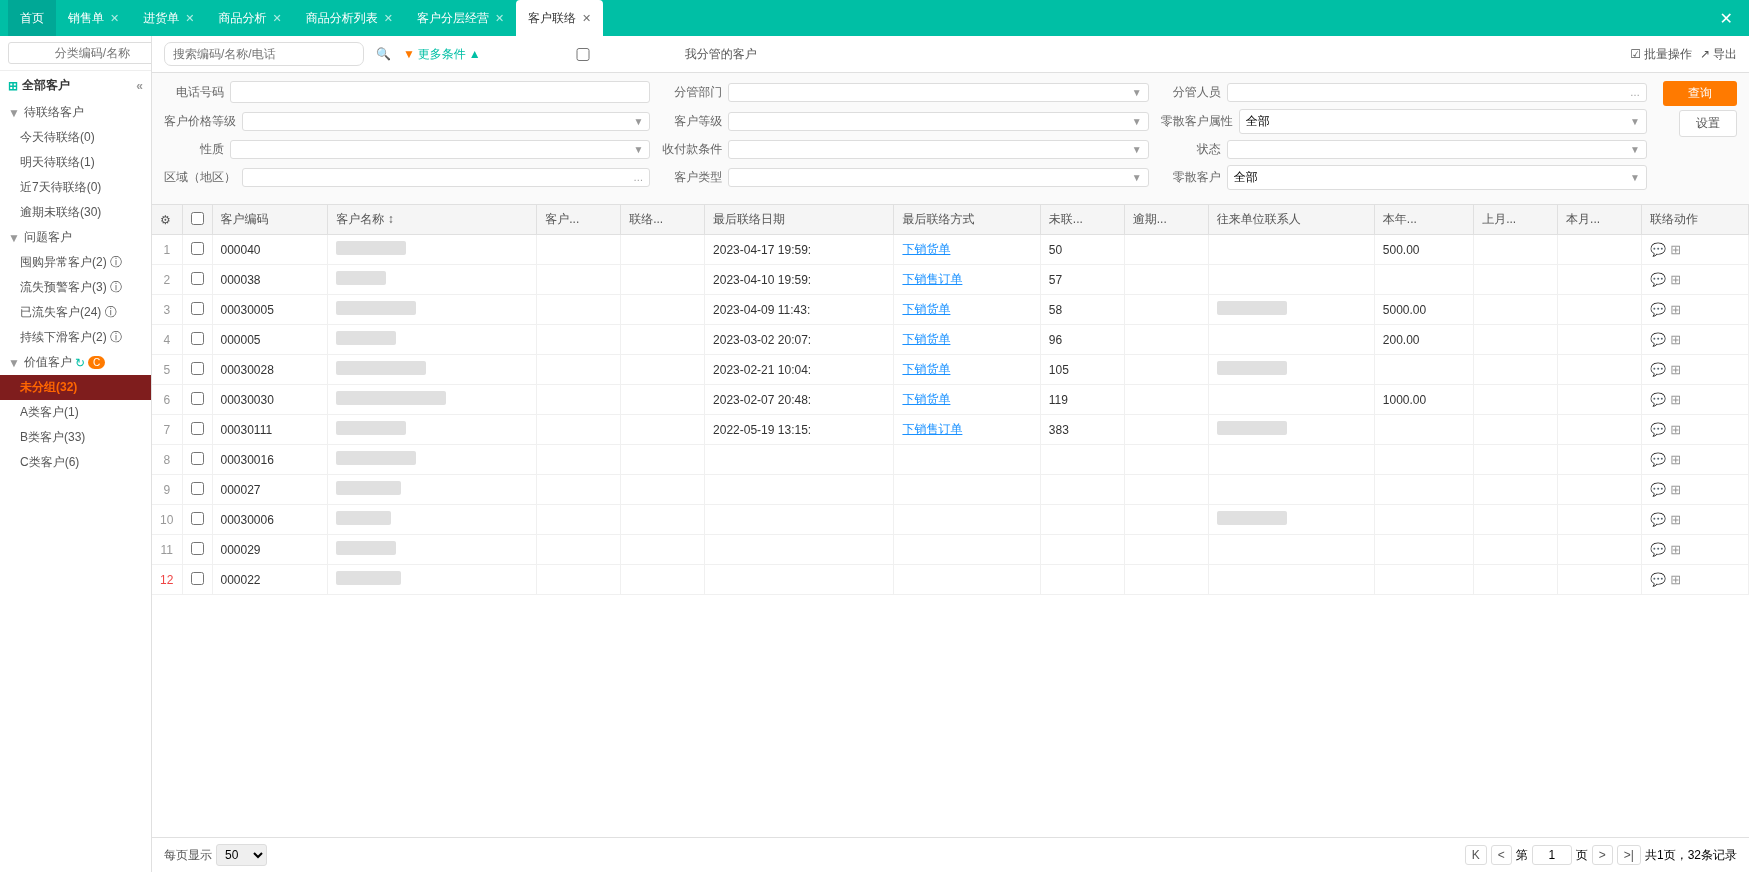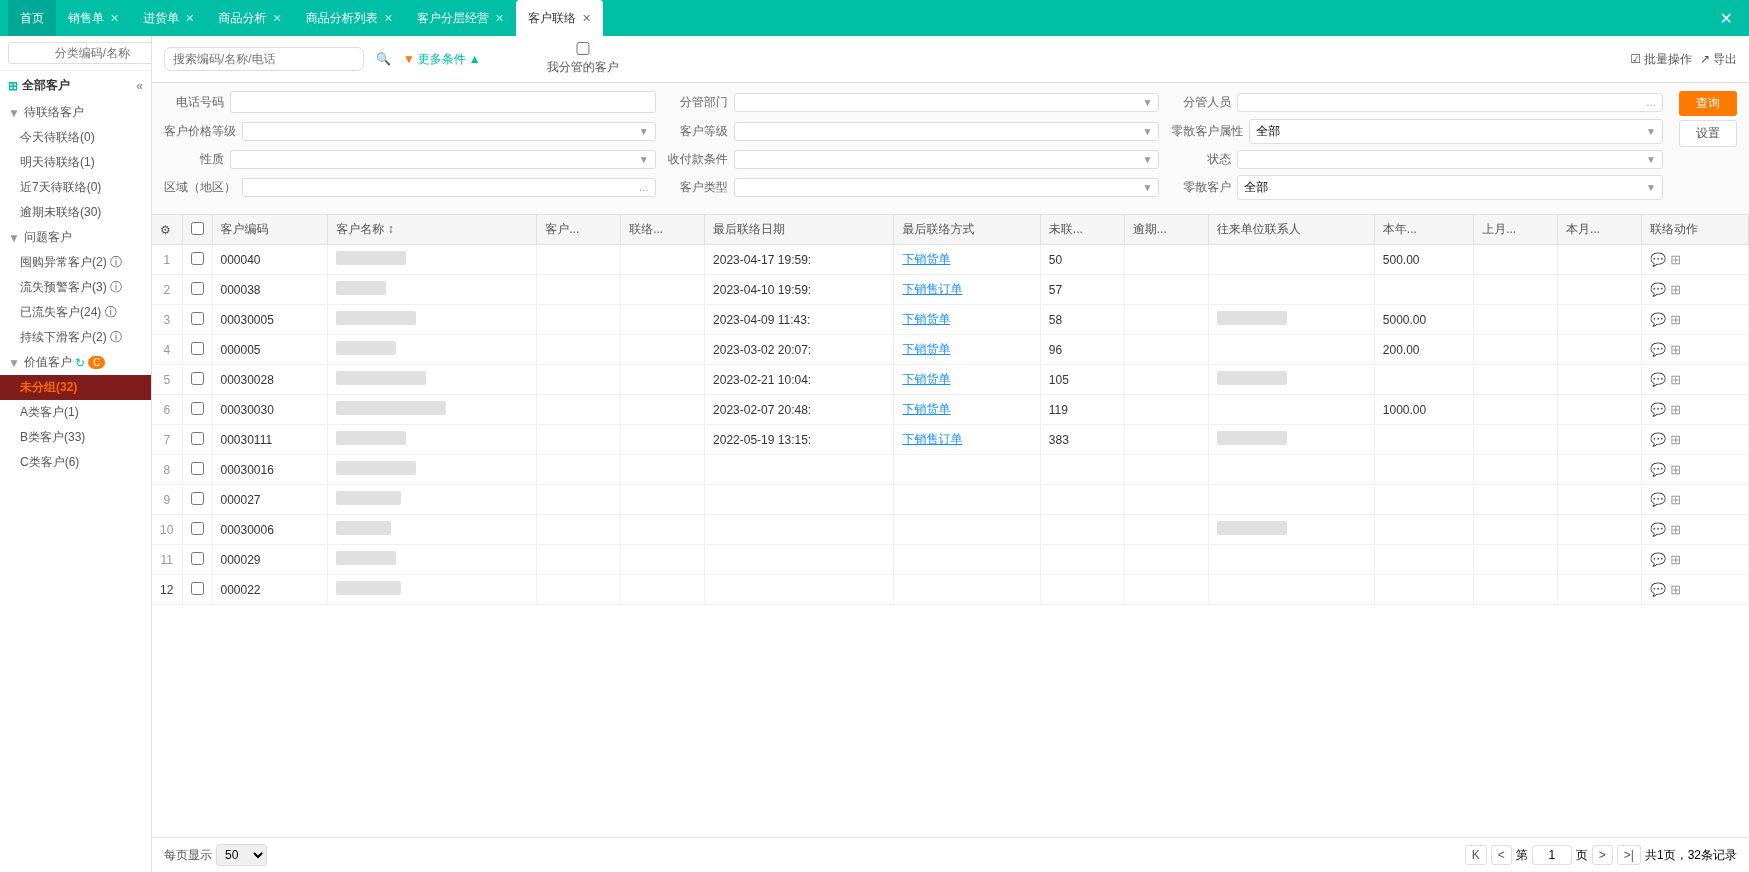"我分管的客户" .checkbox-label { flex-direction: column -> none; gap: 4px -> 12px }
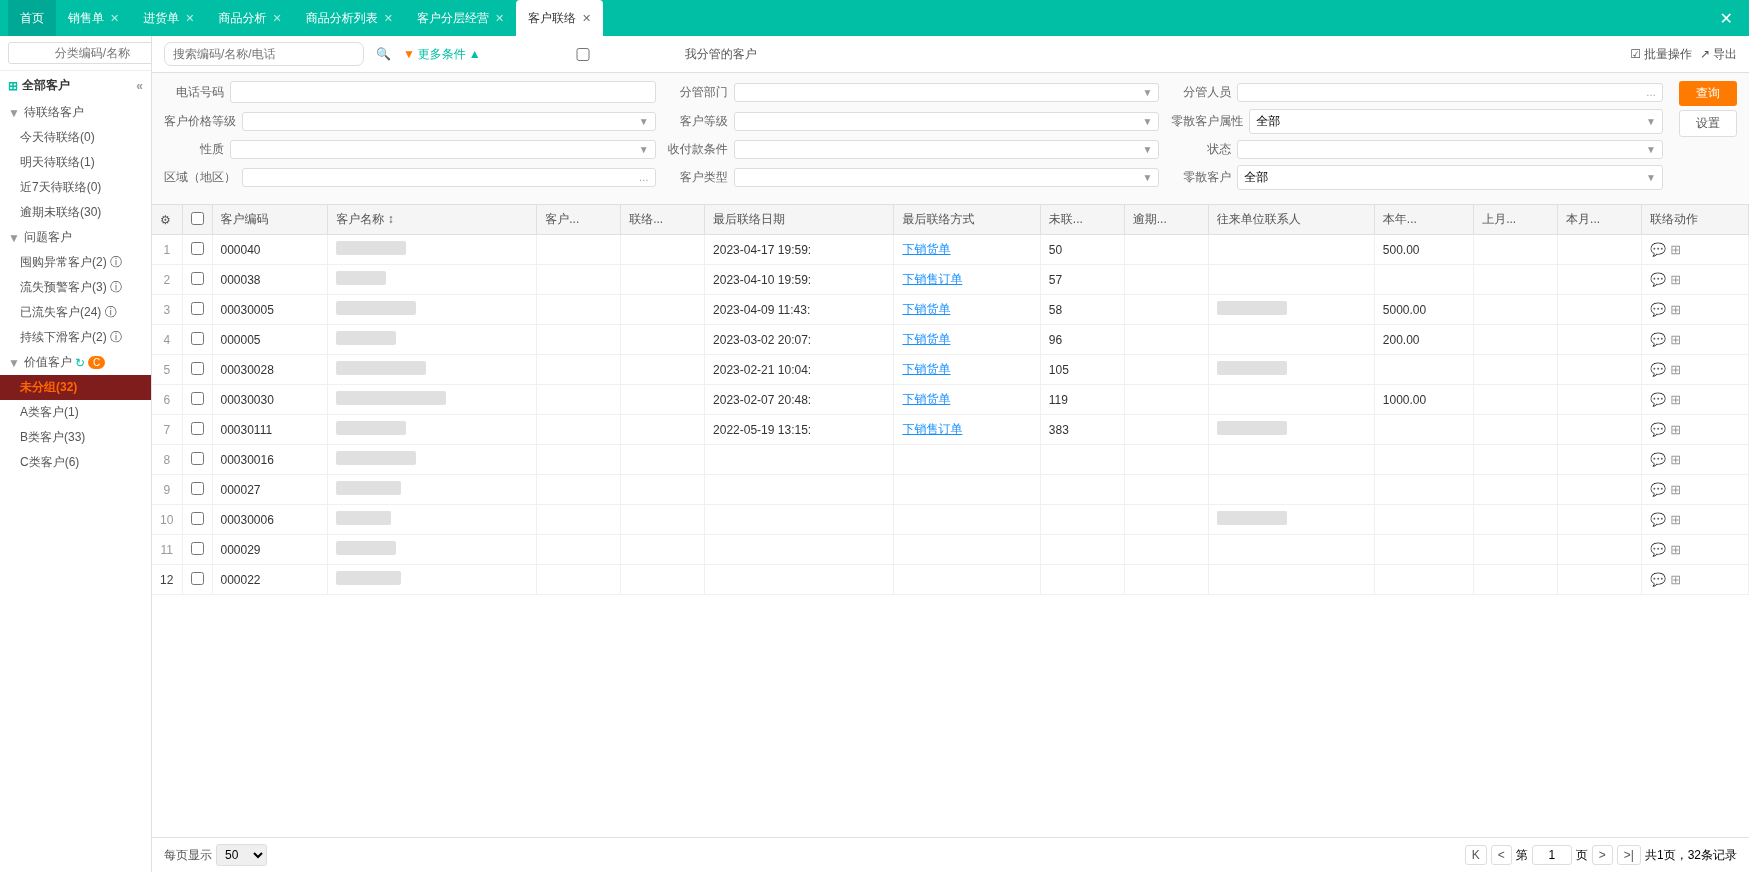"设置" .btn-default { margin-left: none -> 16px }
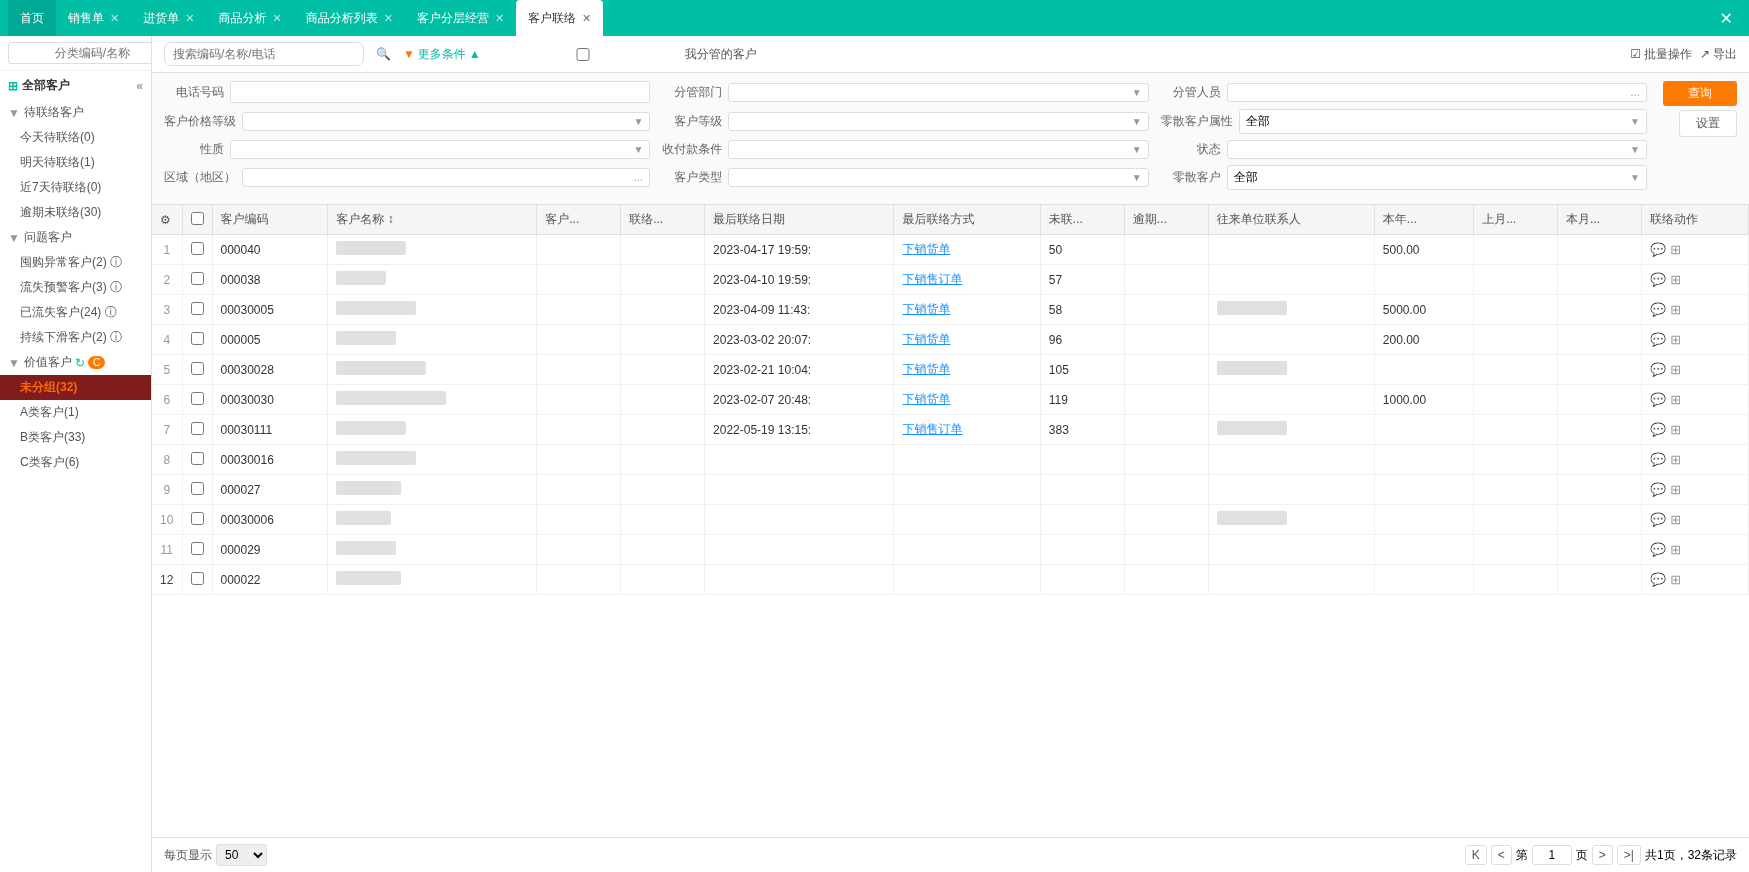"12" td { color: #404040 -> #ef4444 }
